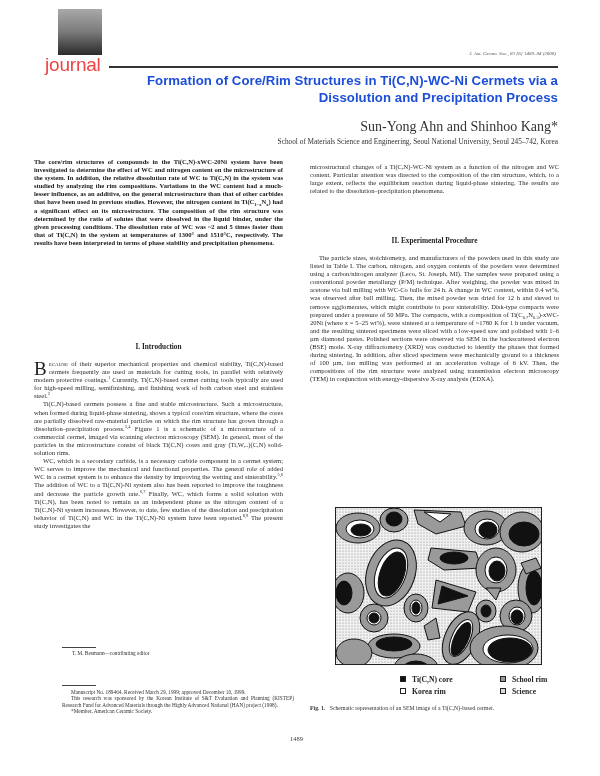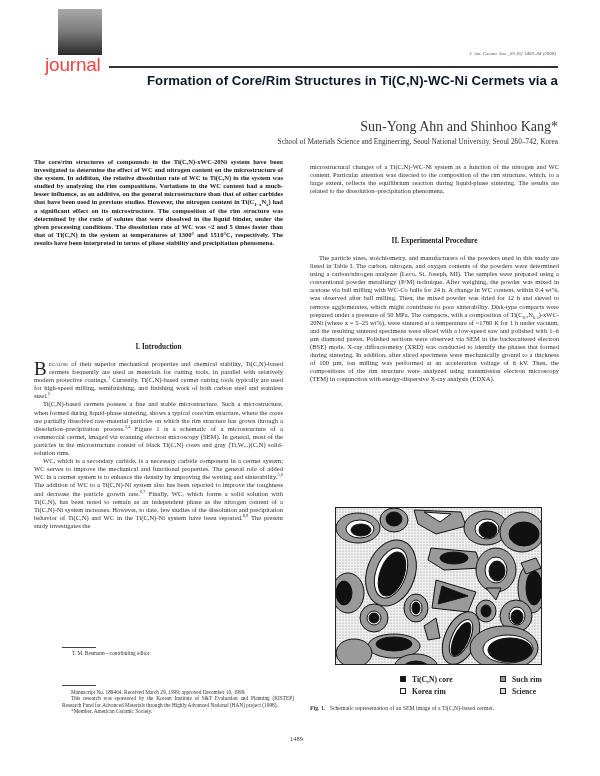"Formation of Core/Rim Structures in" .title { color: #0f172a -> #1d4ed8 }
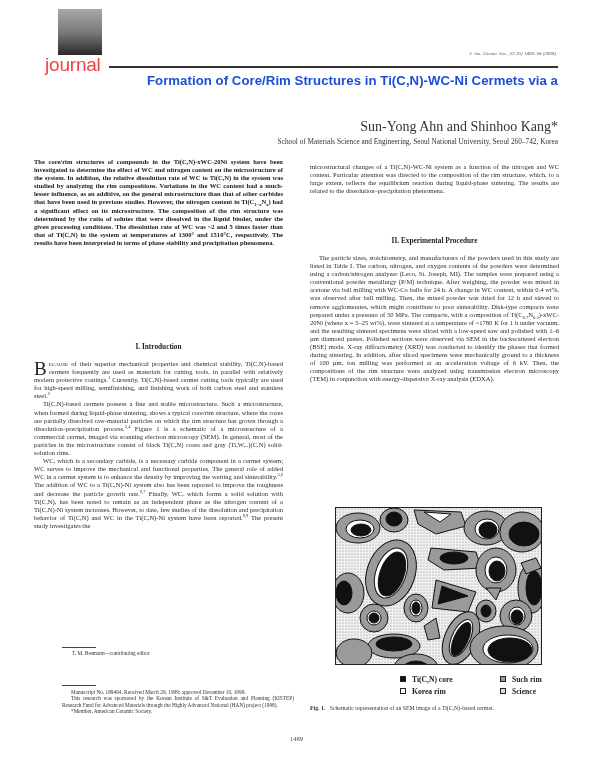"Dissolution and Precipitation Process" div { html: none -> <div>Dissolution and Precipitation Process</div> }
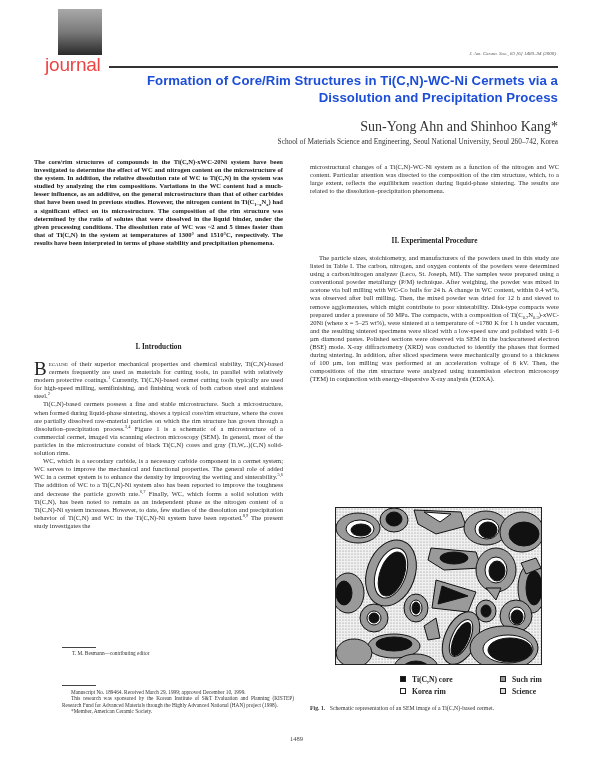"School of Materials Science and" div.abs { text: 260 -> 245 }
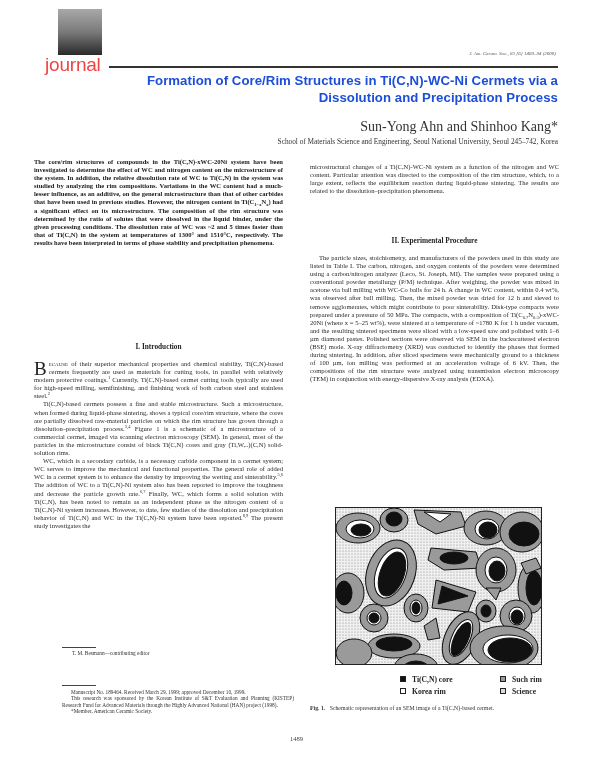"Such rim" span { text: Such -> School }
